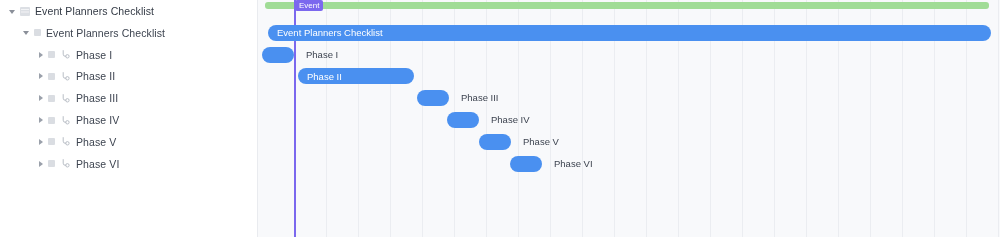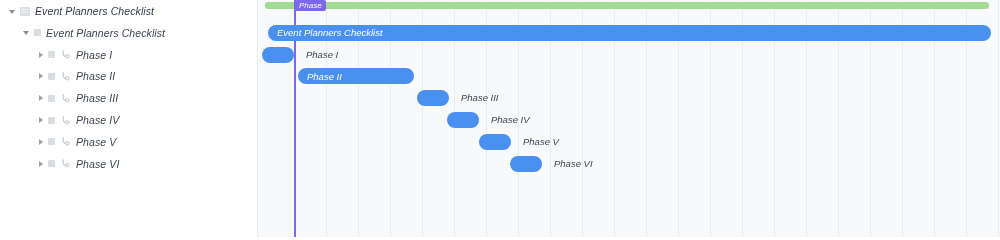"Event Planners Checklist" #app { font-style: italic -> none }
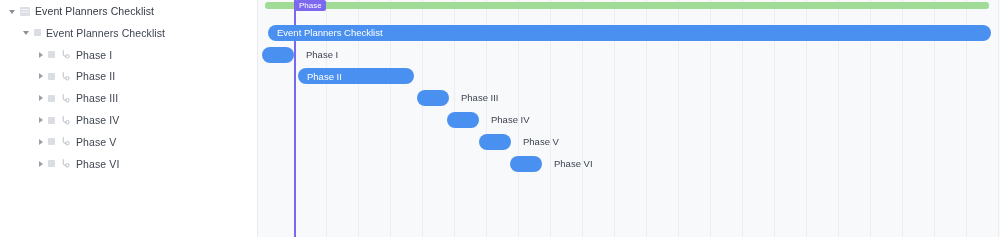"Phase" div { text: Phase -> Event }
